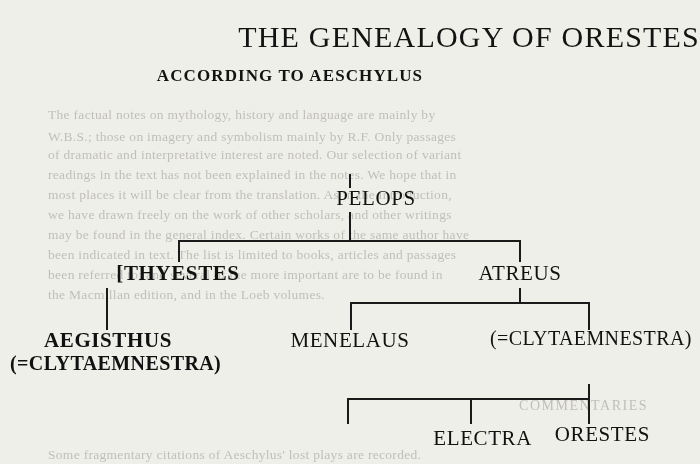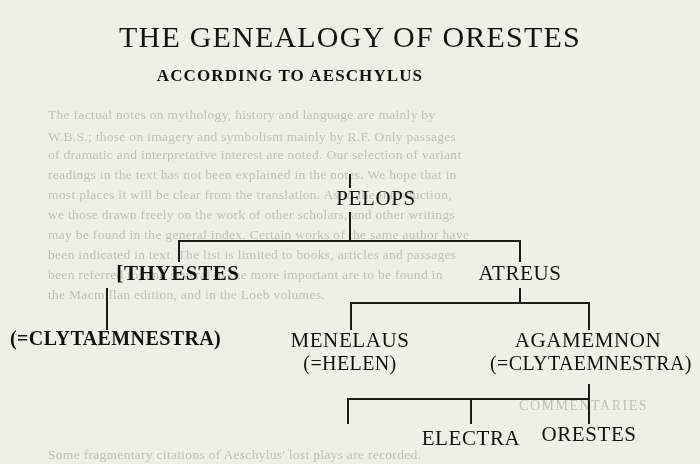"THE GENEALOGY OF ORESTES" .title { text-align: center -> right }
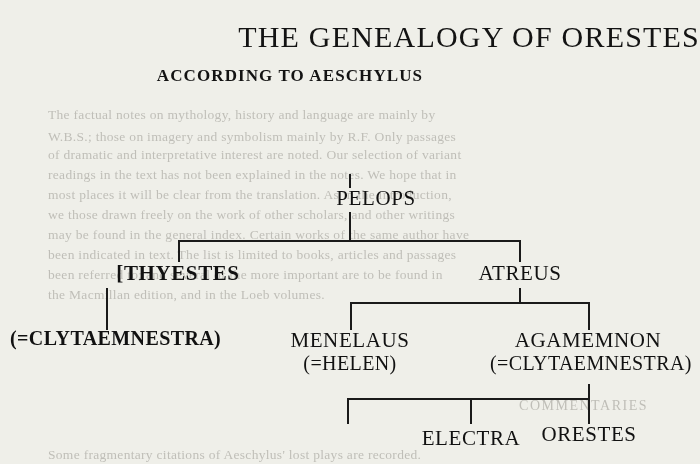"we those drawn freely on" div.ghost-line { text: those -> have }
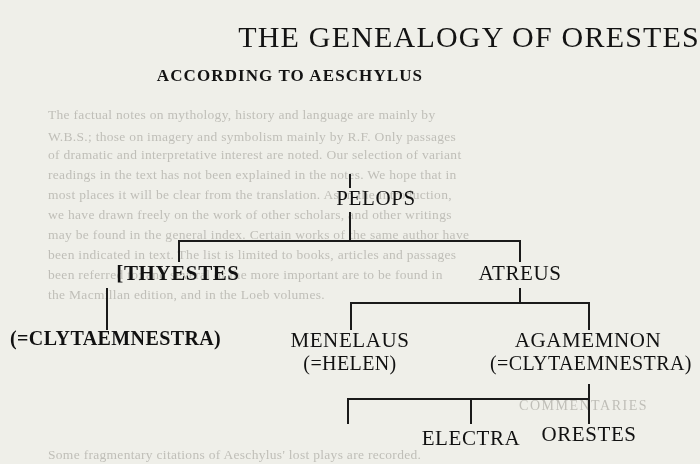"AEGISTHUS" span { html: none -> <span>AEGISTHUS</span> }
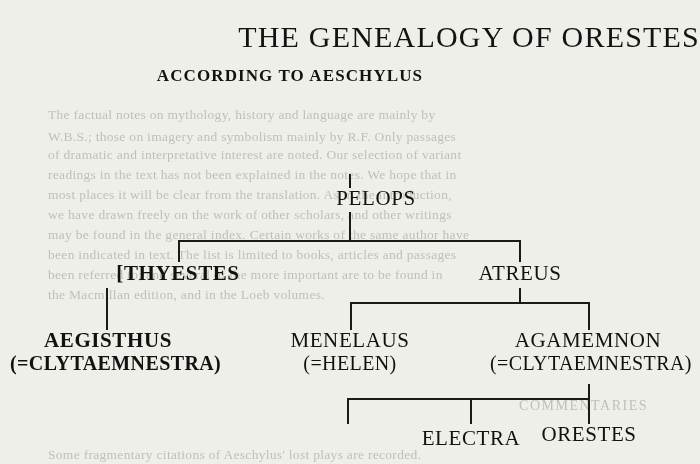"AGAMEMNON" span { html: <span>AGAMEMNON</span> -> none }
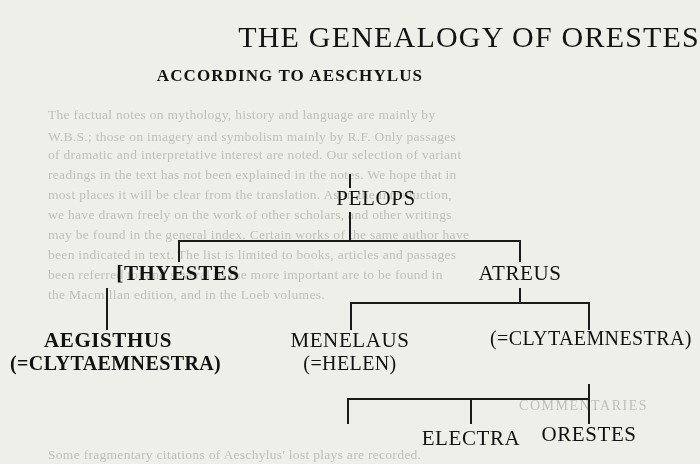"(=HELEN)" span.sub { html: <span>(=HELEN)</span> -> none }
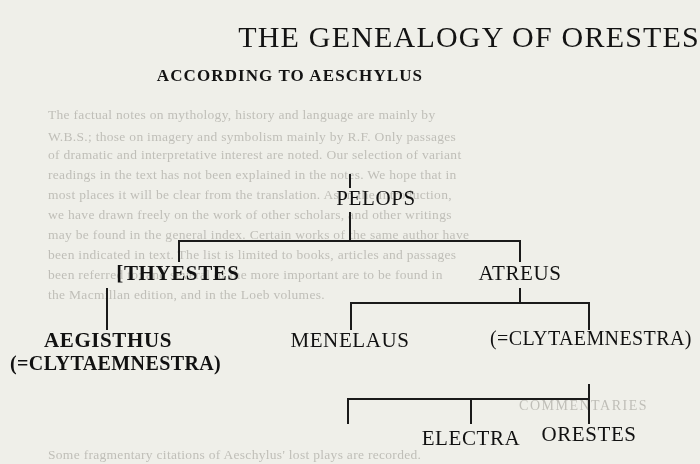"ELECTRA" div.node { text-align: none -> right }
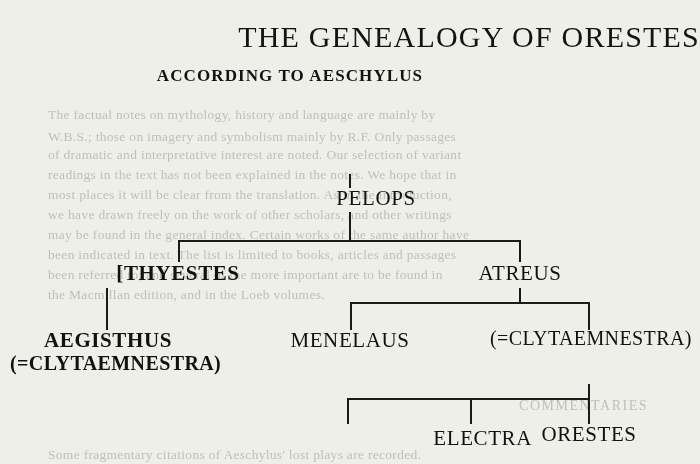"ORESTES" div.node { text-align: none -> right }
